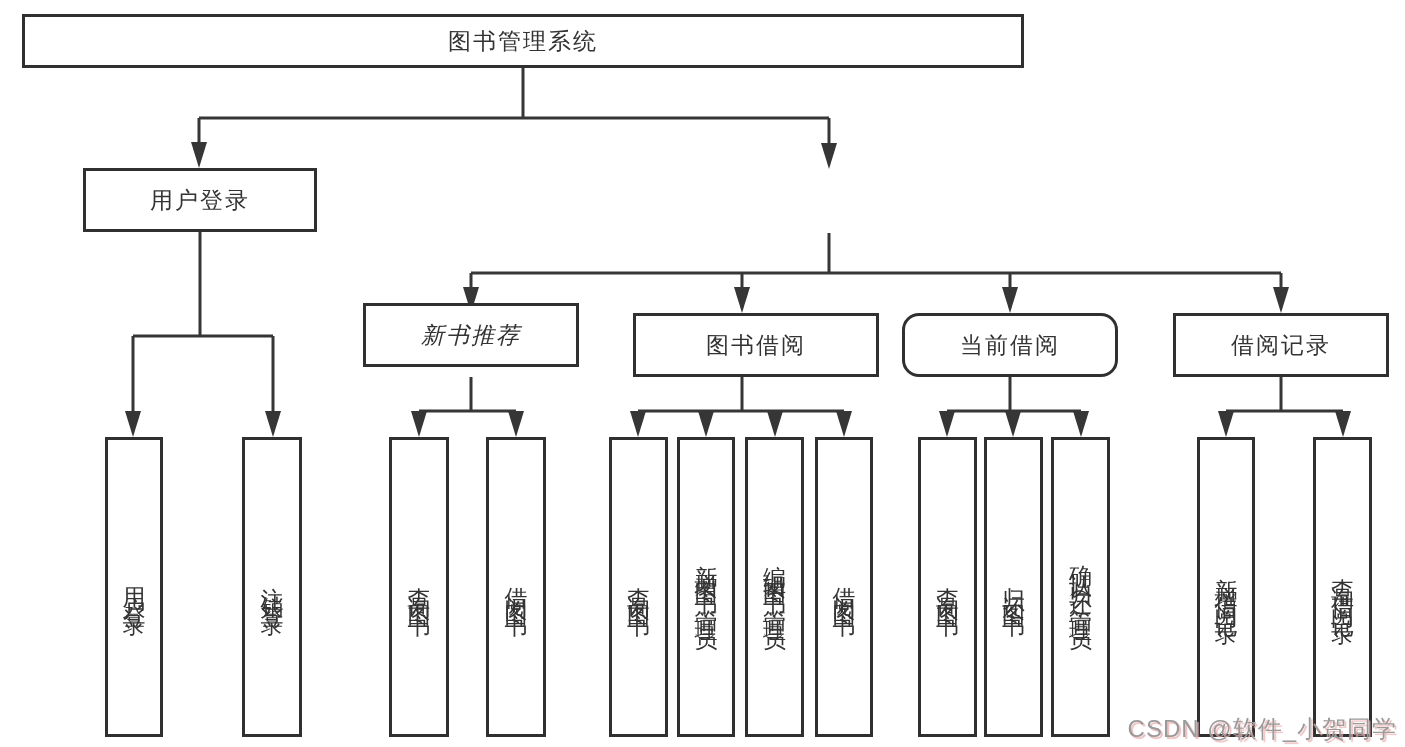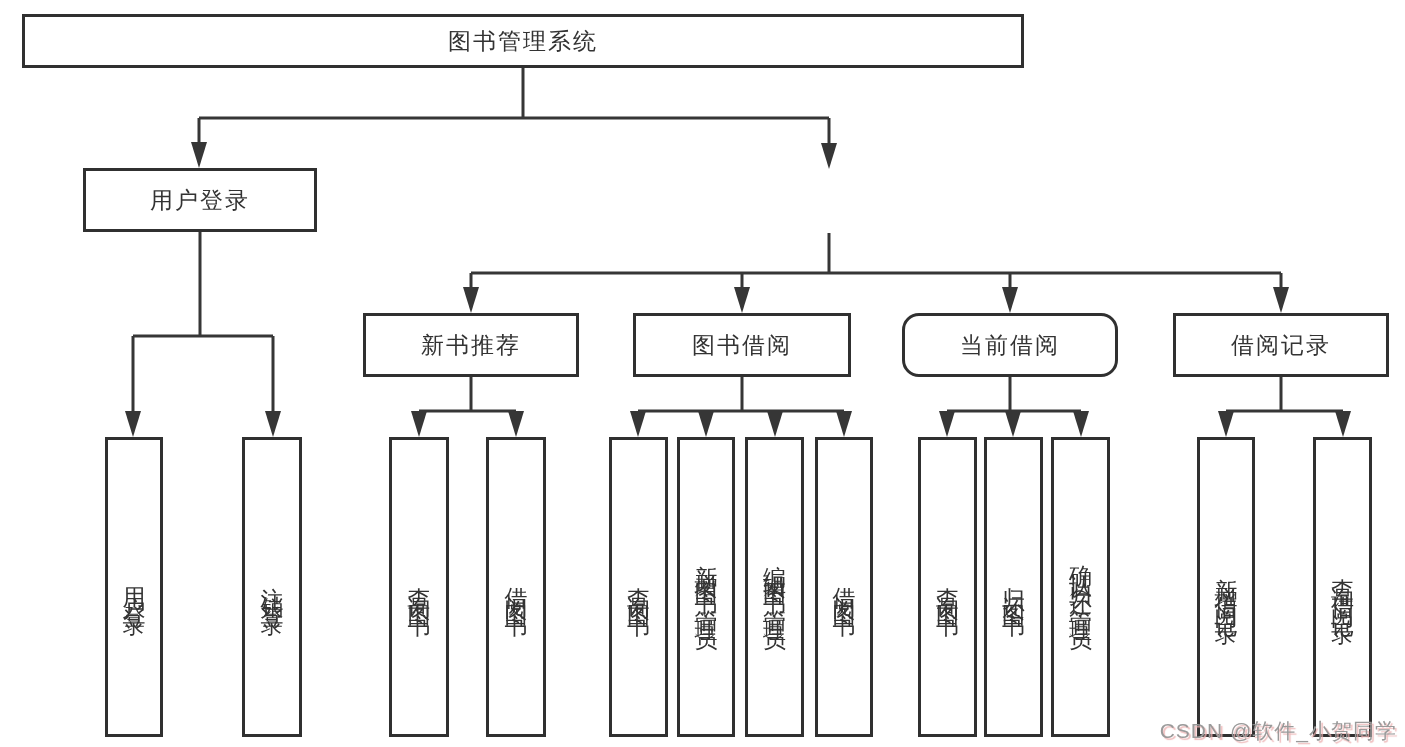"新书推荐" #n-l3-new { font-style: none -> italic; top: 313px -> 303px }
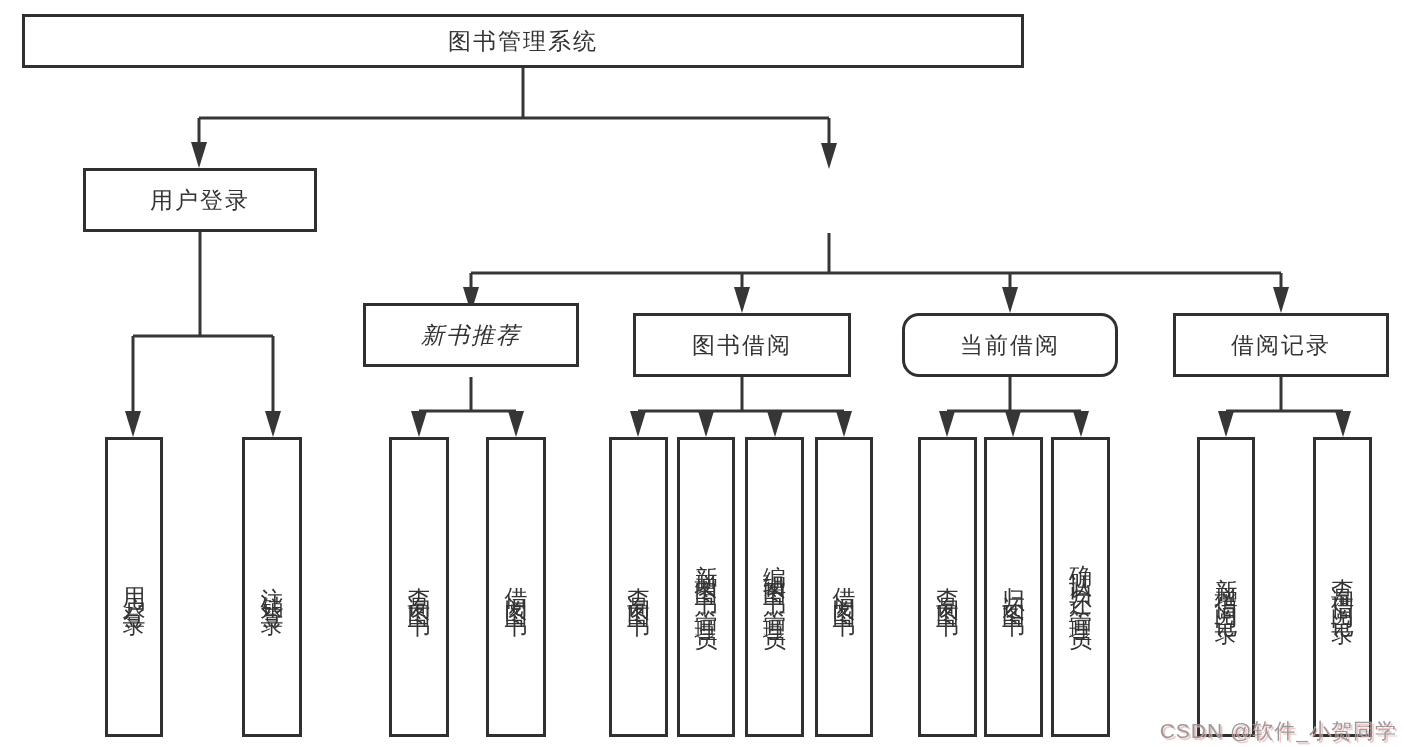"图书借阅" #n-l3-borrow { width: 218px -> 246px }
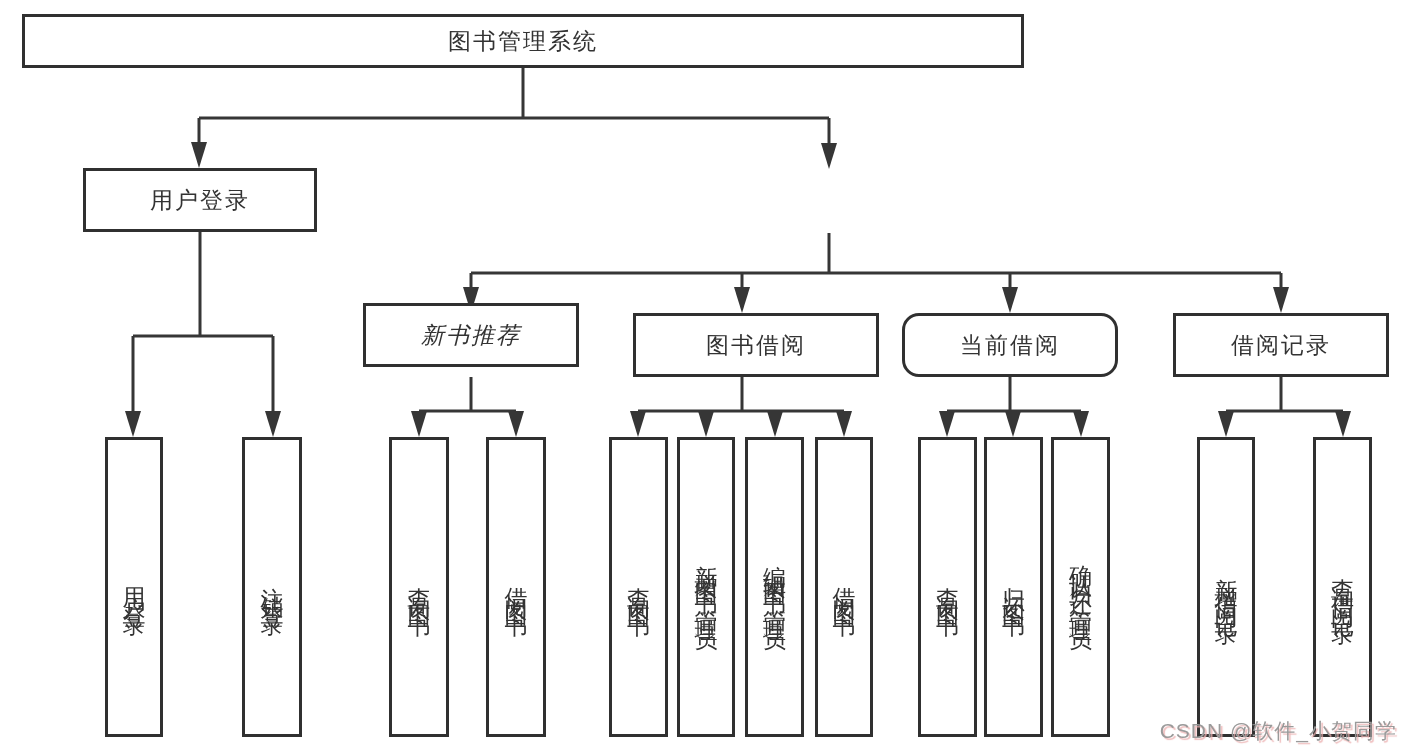"CSDN @软件_小贺同学" .watermark { font-size: 21px -> 24px }
